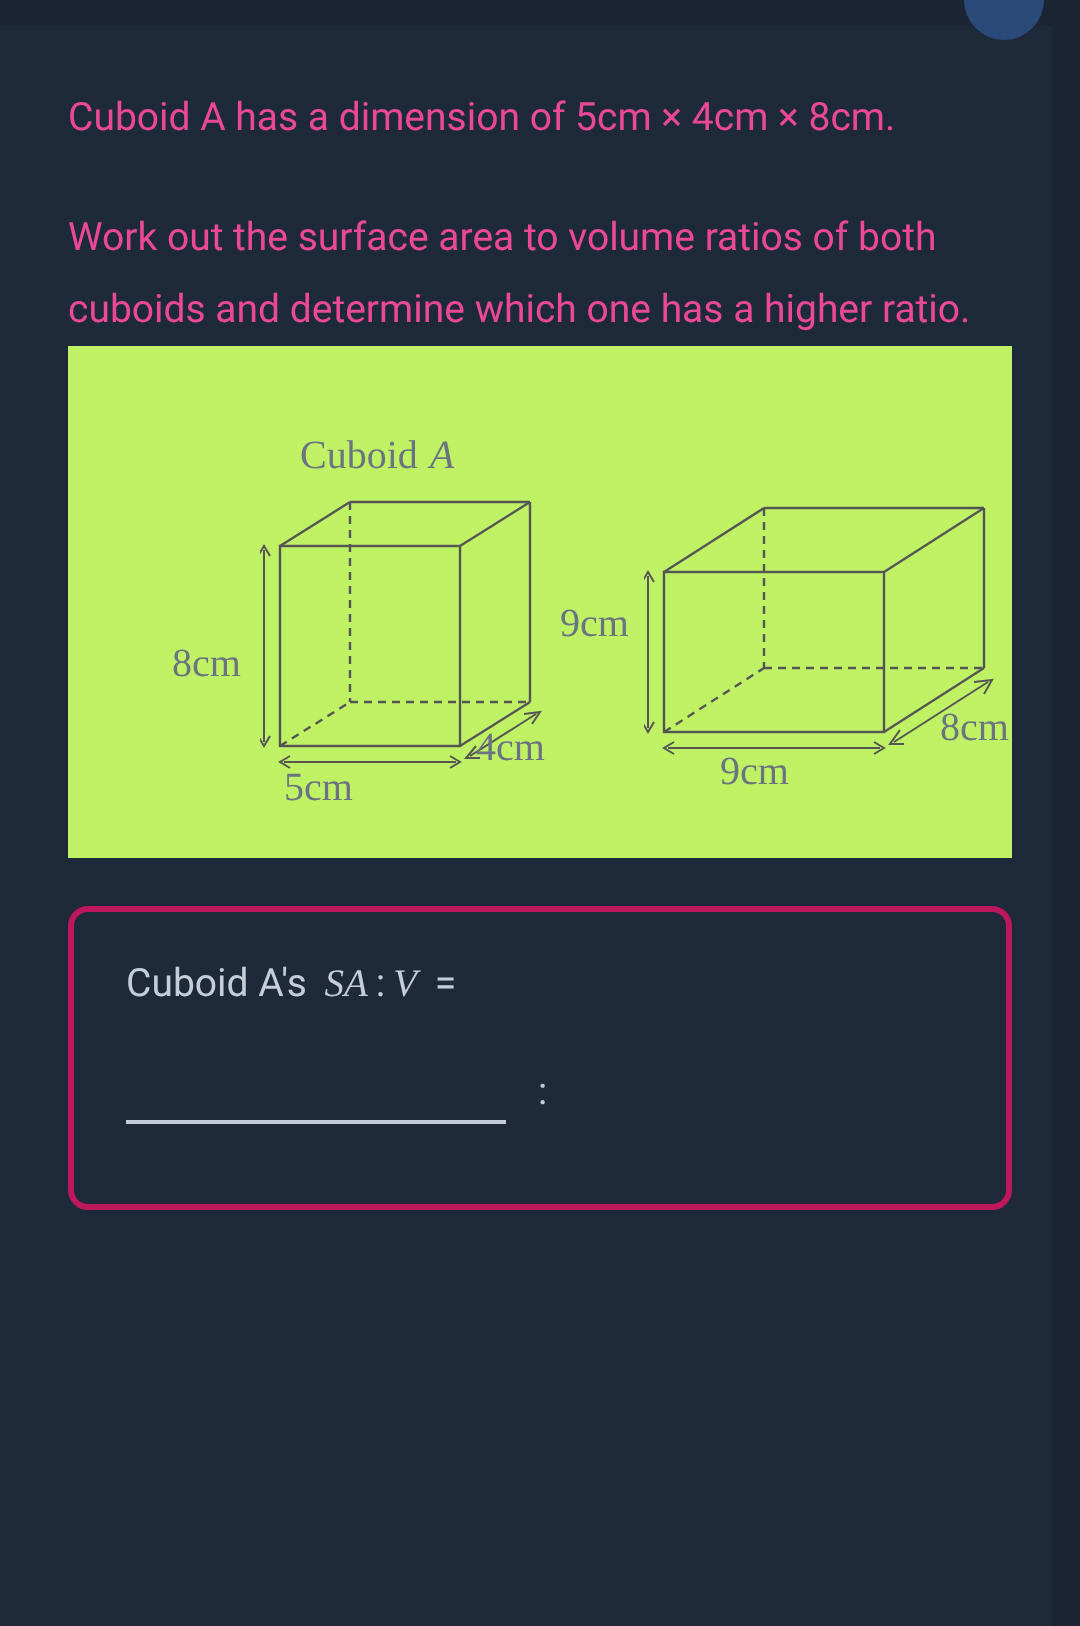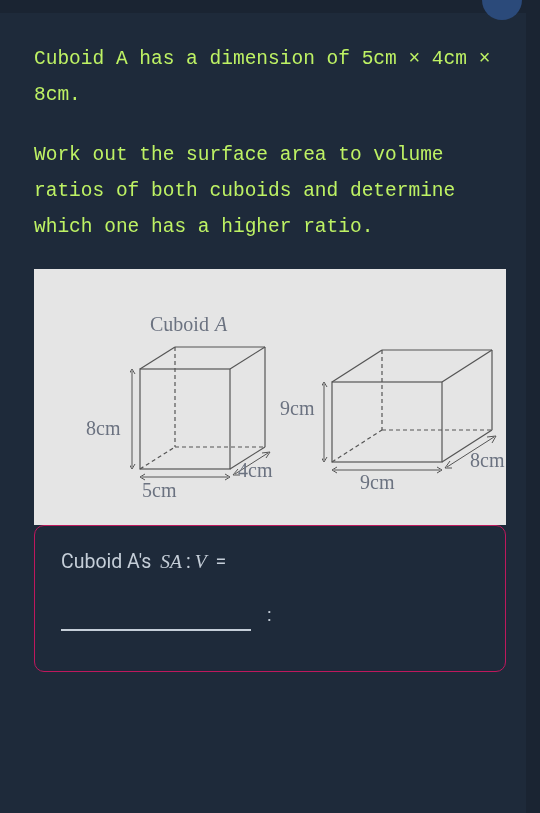"Cuboid A has a dimension" .problem-text { color: #bef264 -> #ec4899; font-family: Liberation Mono, monospace -> none }
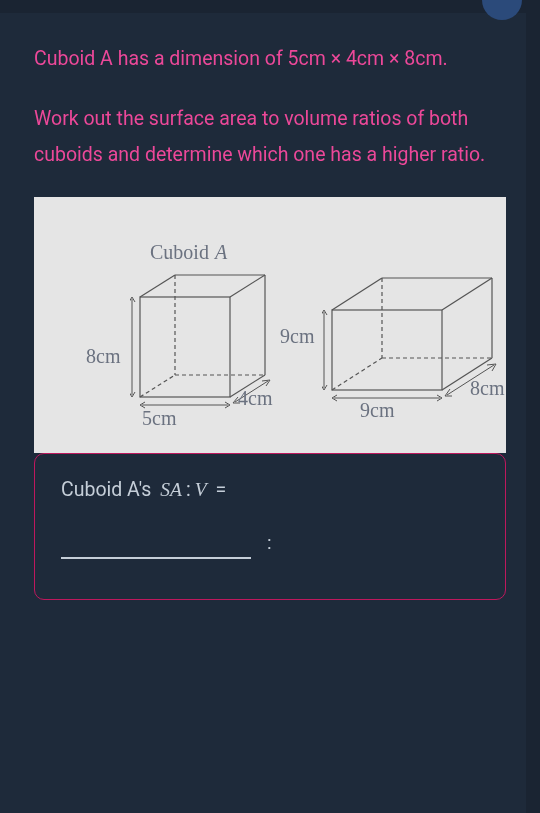"Work out the surface area" .para2 { margin-bottom: 24px -> none }
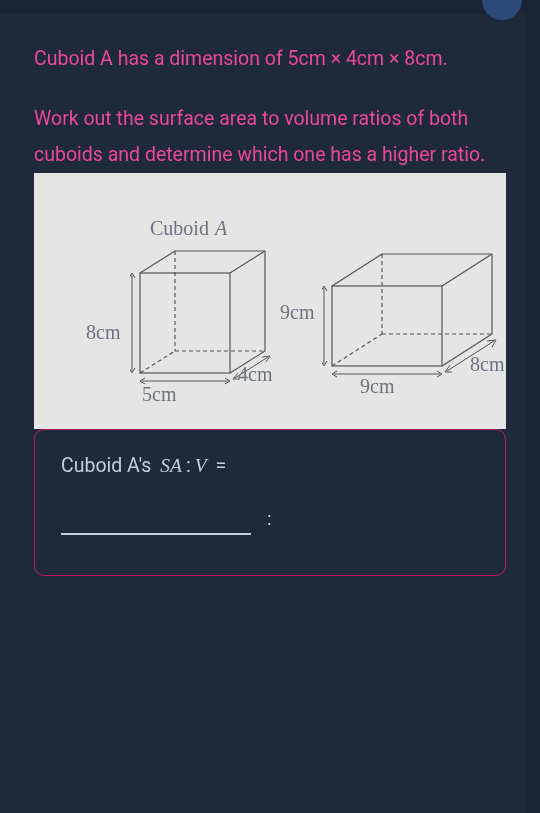"Cuboid A" .figure { background: #e5e5e5 -> #bef264; margin-bottom: none -> 24px }
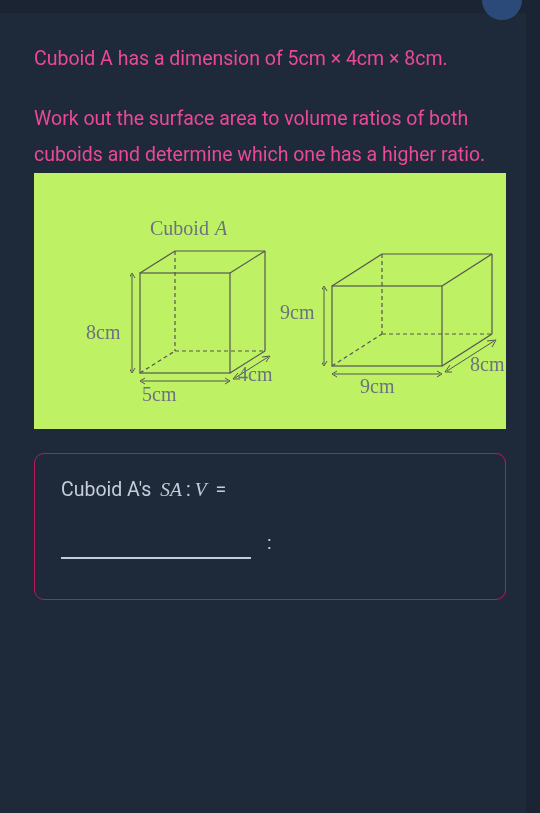"Cuboid A's SA : V" .answer-box { border: 1px solid #be185d -> 3px solid #be185d }
